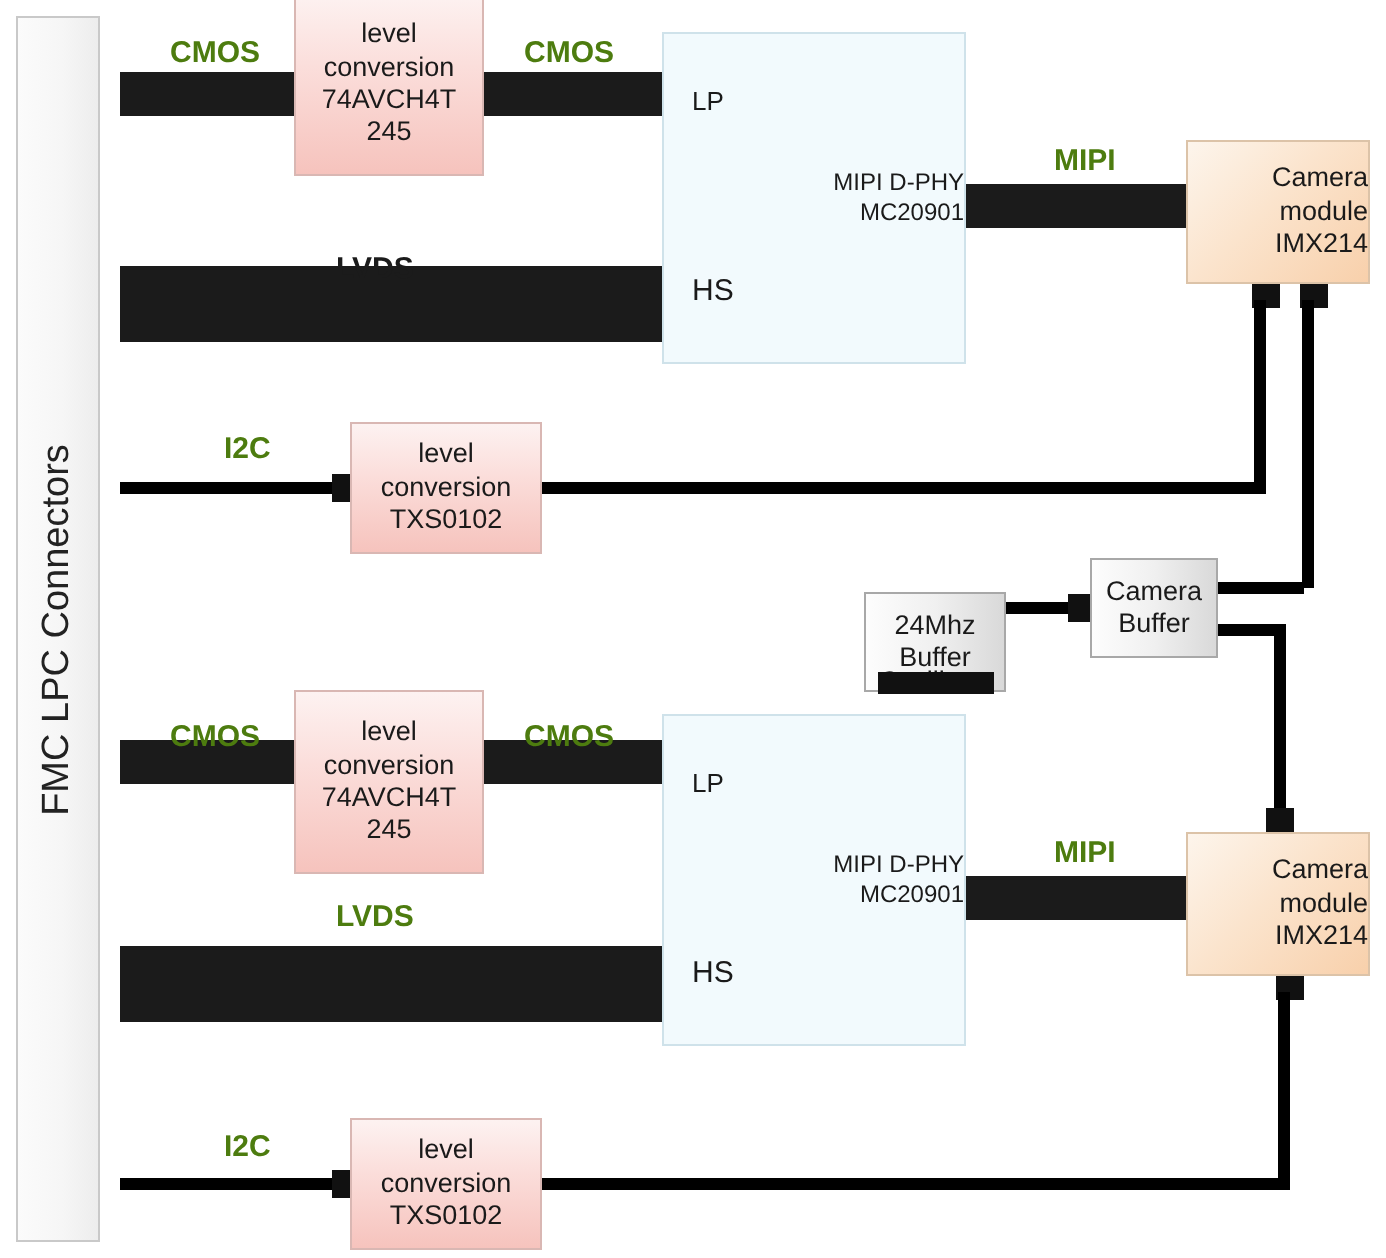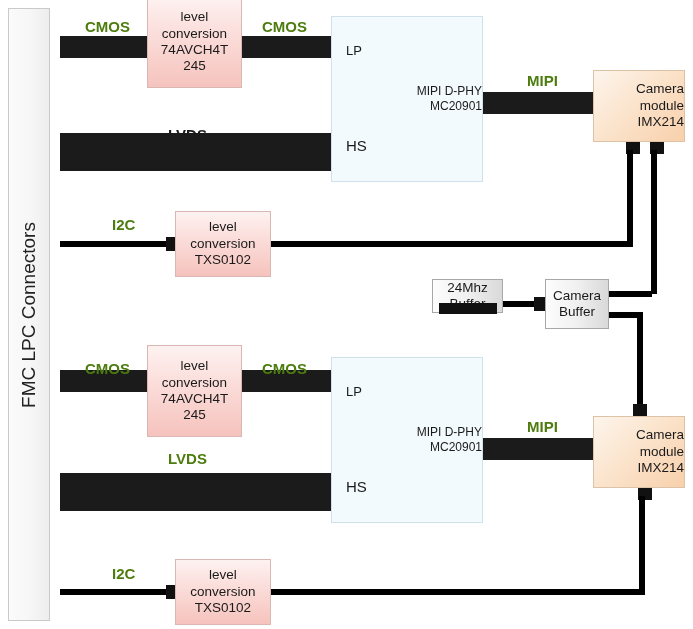"24Mhz" div.box { height: 34px -> 50px; top: 279px -> 296px }
